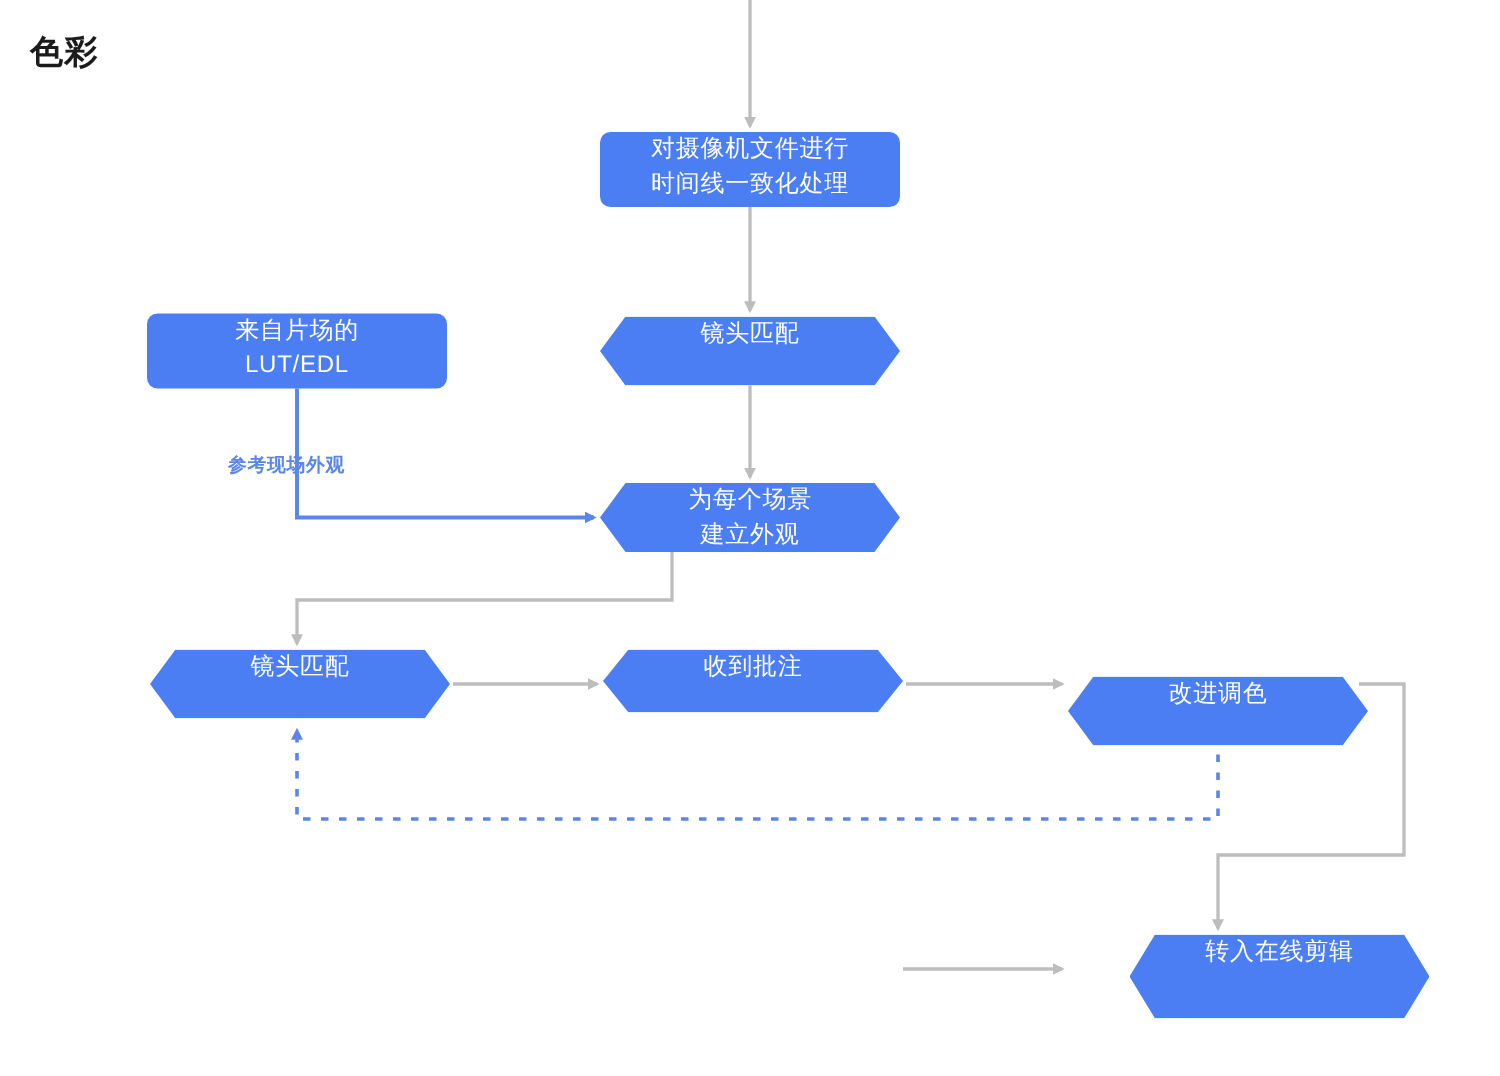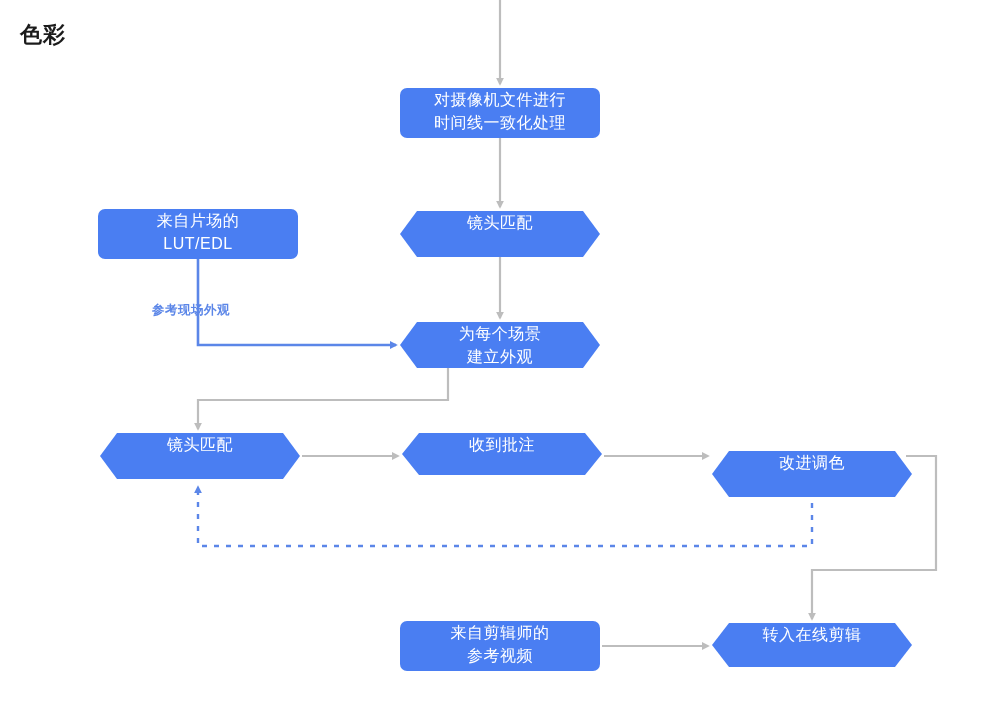"来自剪辑师的" div.node { html: <div> <span>来自剪辑师的 参考视频</span> </div> -> none }
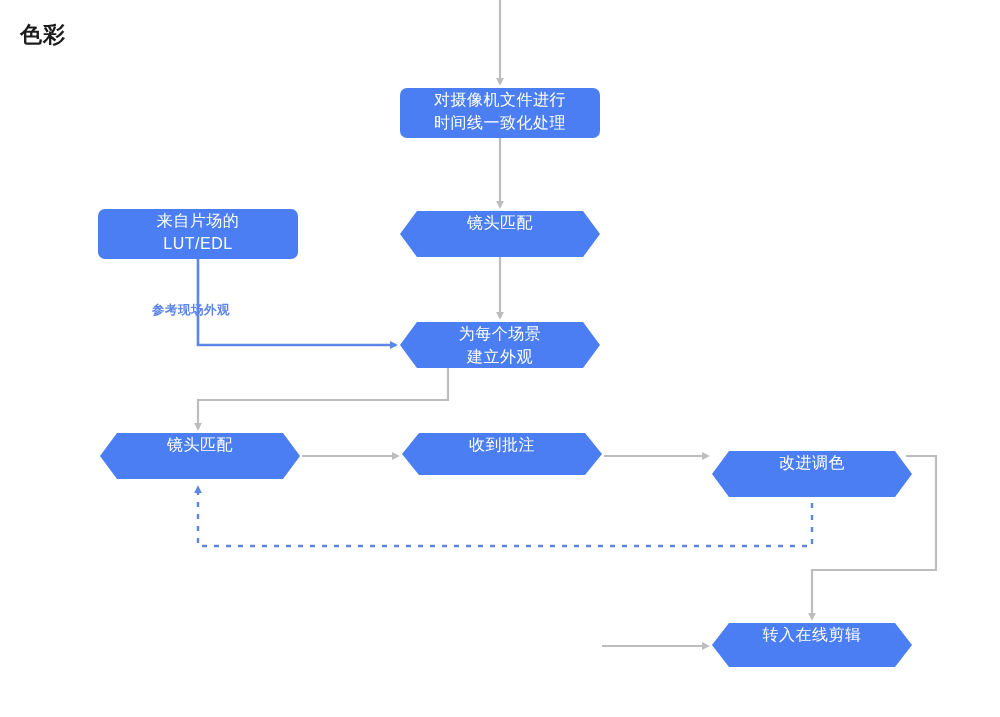"转入在线剪辑" div.node { height: 44px -> 56px; left: 712px -> 753px }
